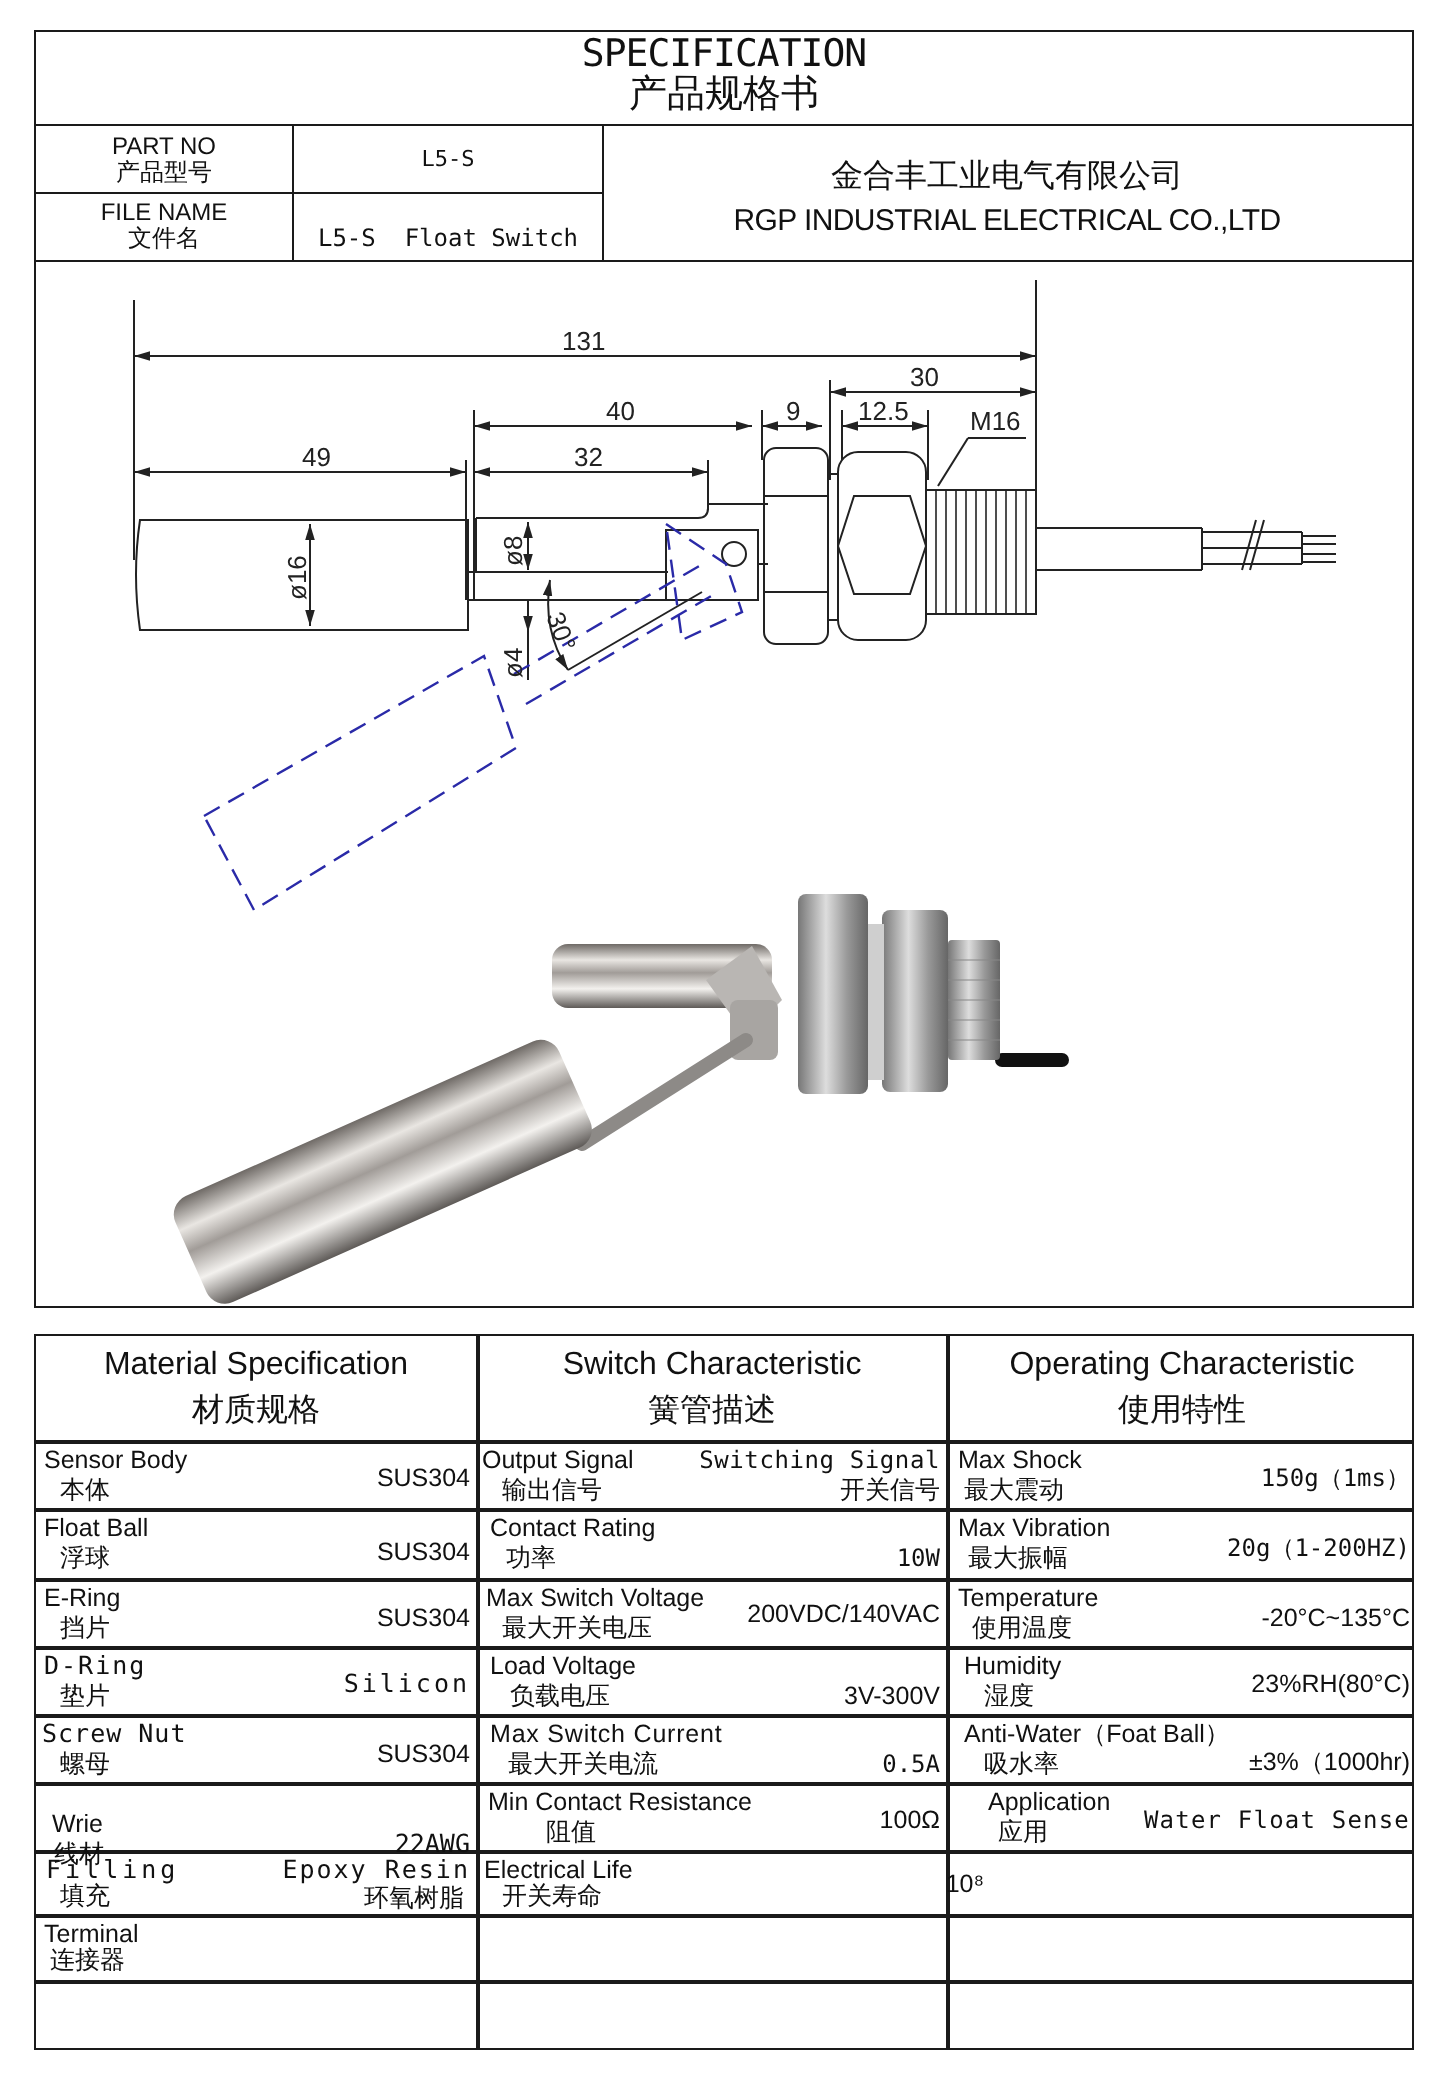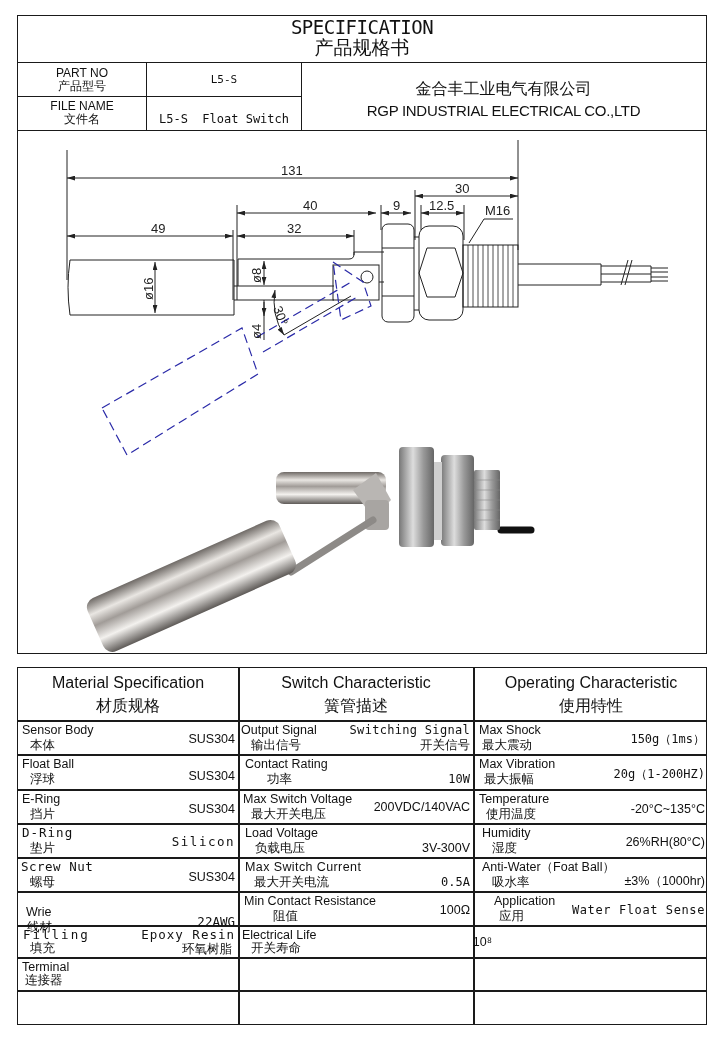"功率" span.cn { left: 28px -> 14px }
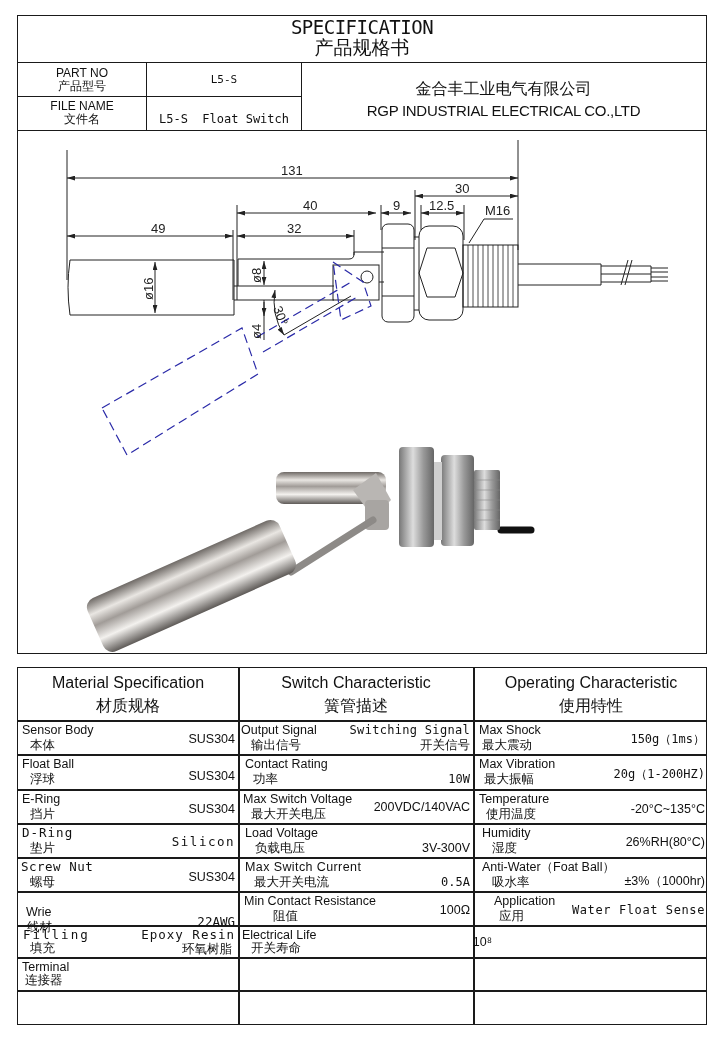"26%RH(80°C)" span.val { text: 26%RH -> 23%RH }
